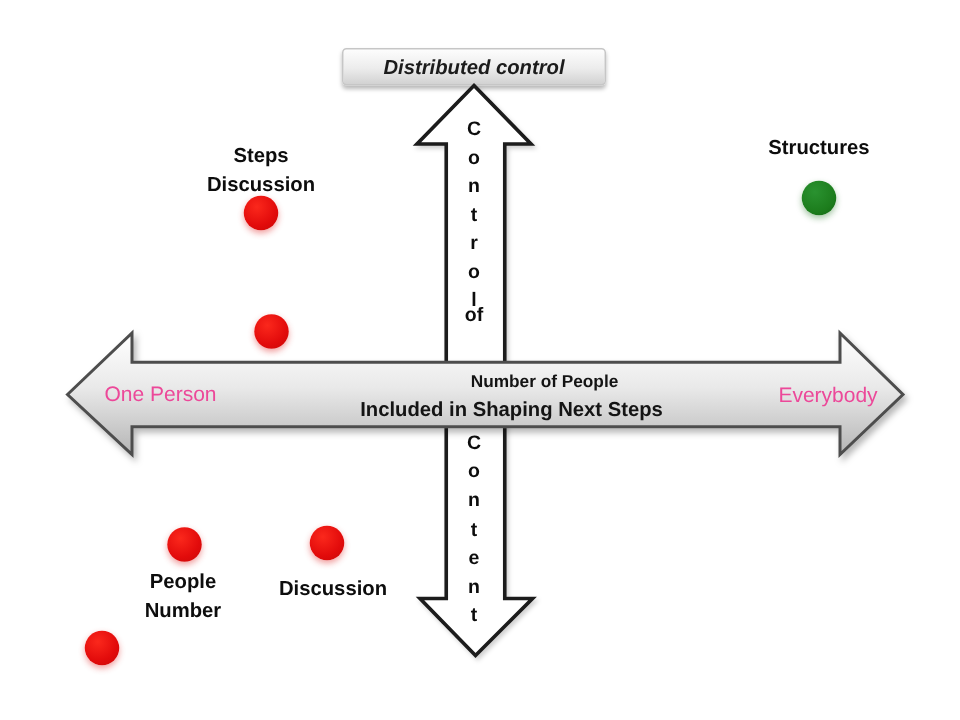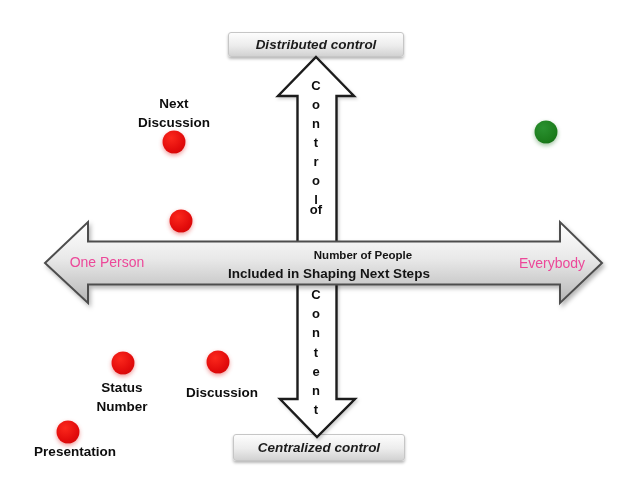"Next" div { text: Next -> Steps }
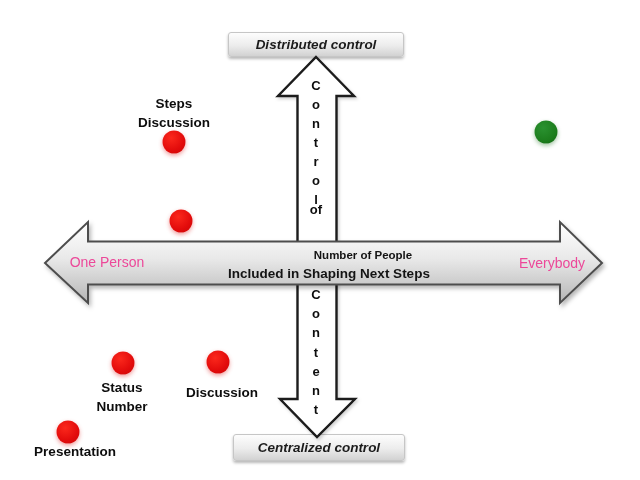"Structures" div { html: none -> <div>Structures</div> }
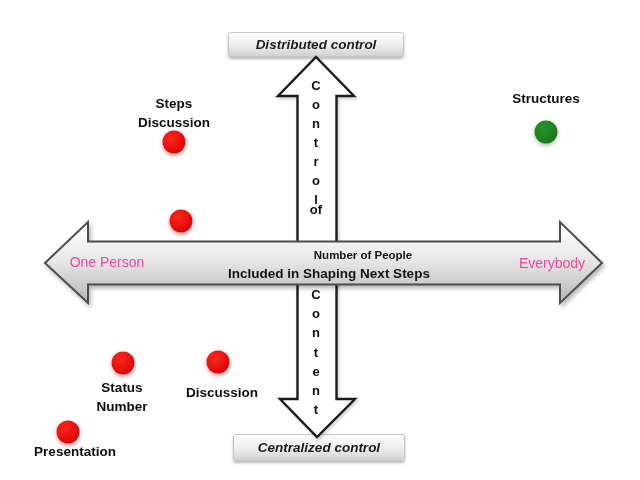"Included in Shaping Next Steps" div.axis-center-label { left: 329px -> 341px }
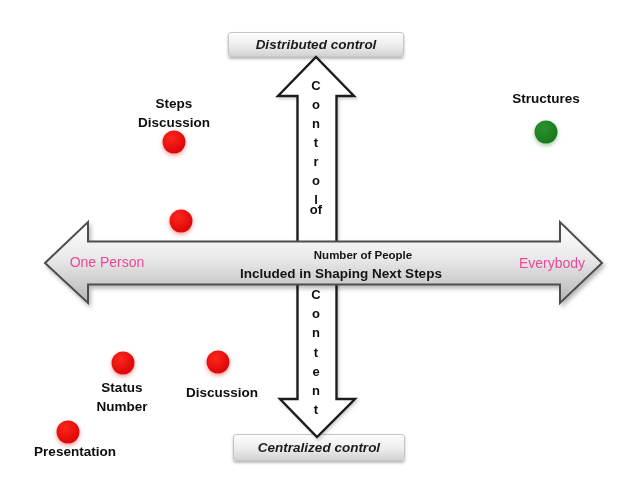"Status" div { text: Status -> People }
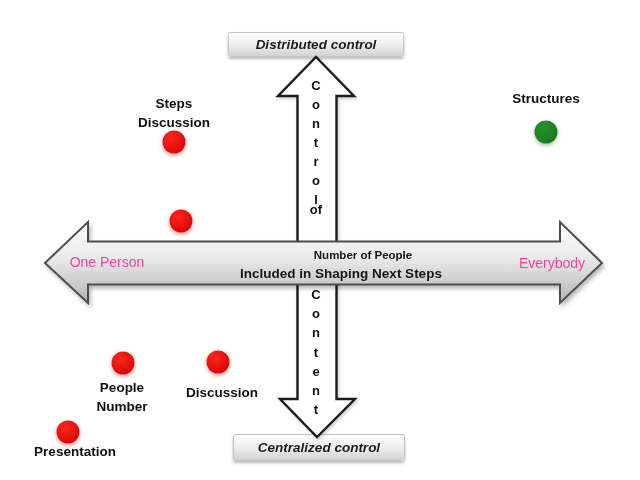"Presentation" div.plabel { html: <div> <div>Presentation</div> </div> -> none }
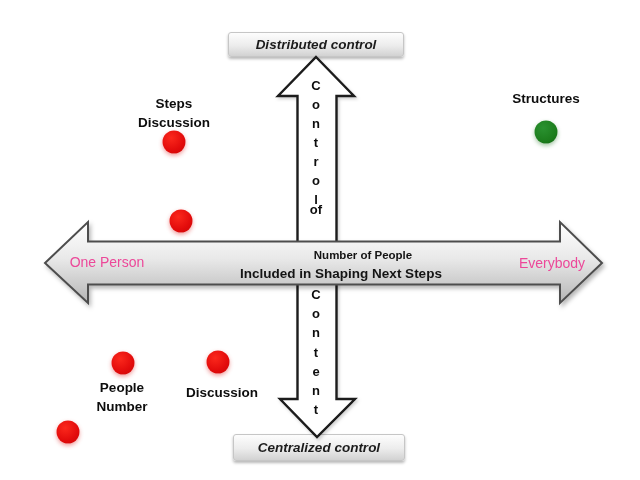"Centralized control" div.axis-box { html: <div> <span>Centralized control</span> </div> -> none }
